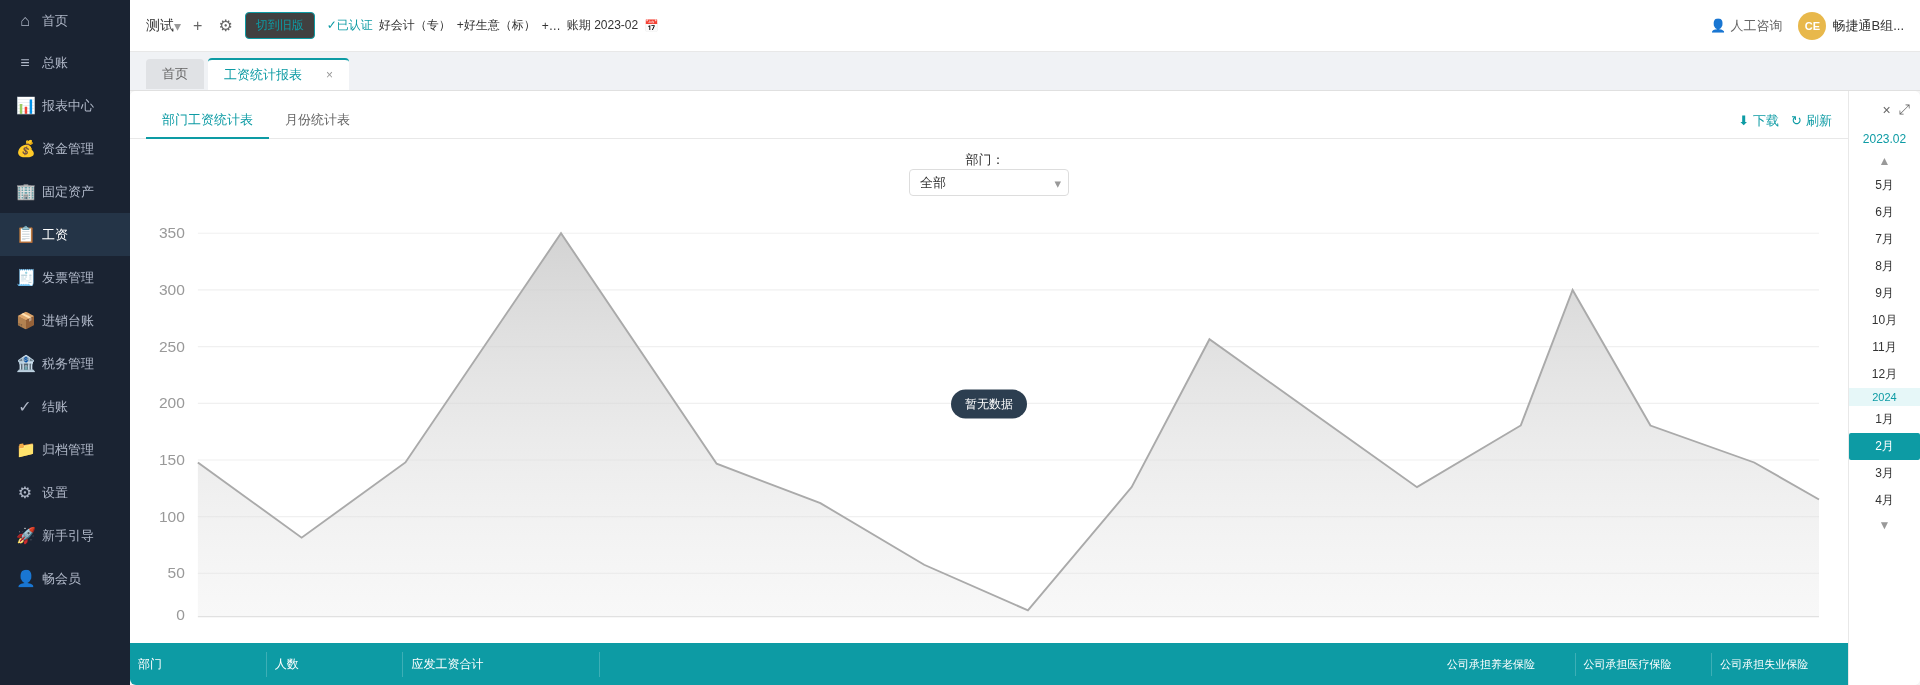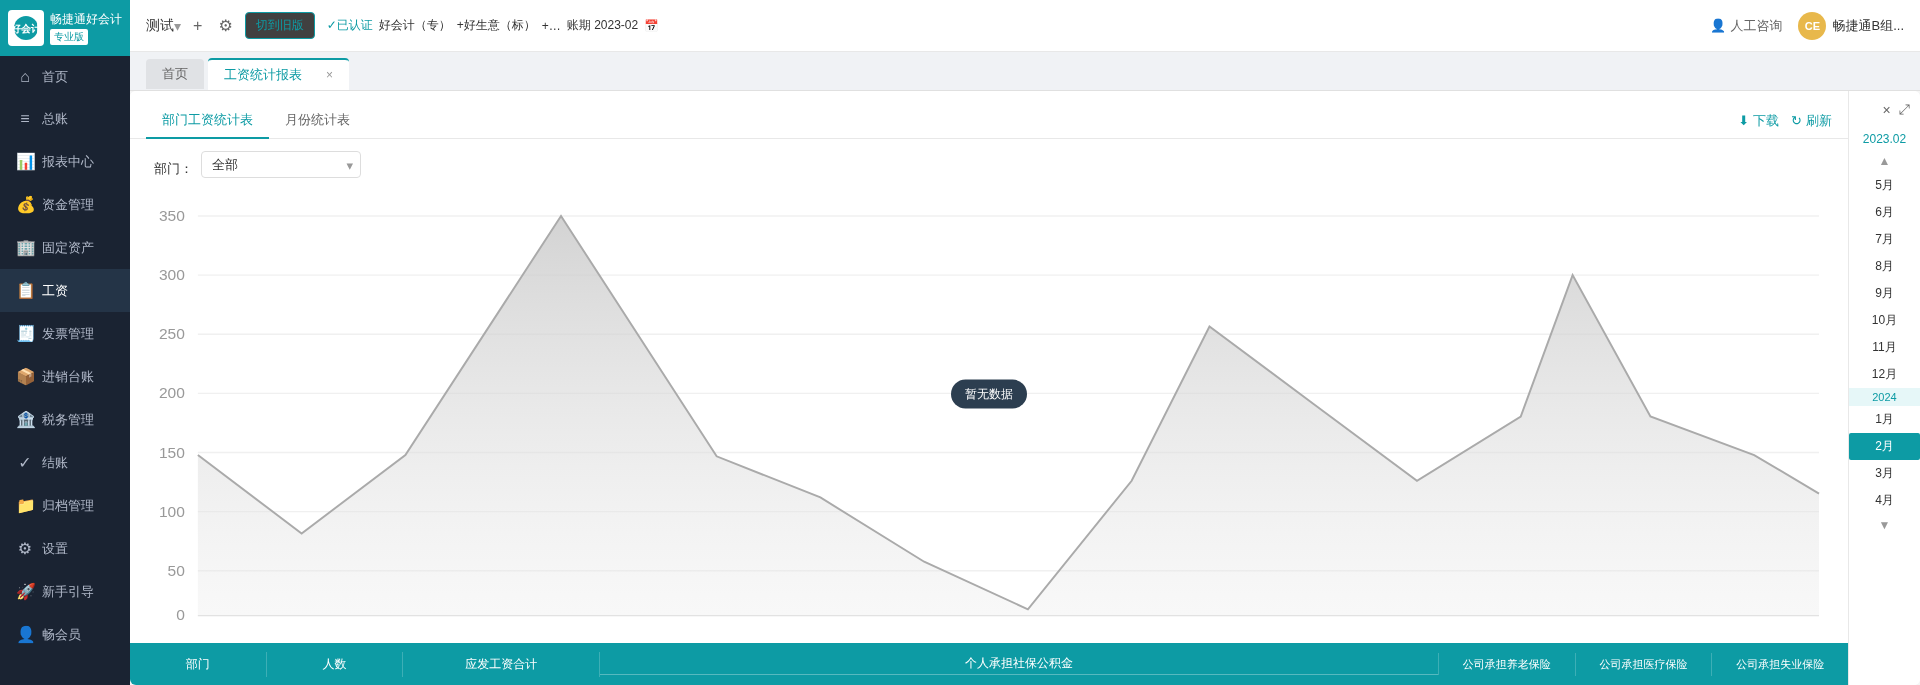"好会计" div.sidebar-logo { html: <div> <div> <svg> <circle></circle> <text>好会计</text> </svg> </div> <div> <div>畅捷通好会计</div> <span>专业版</span> </div> </div> -> none }
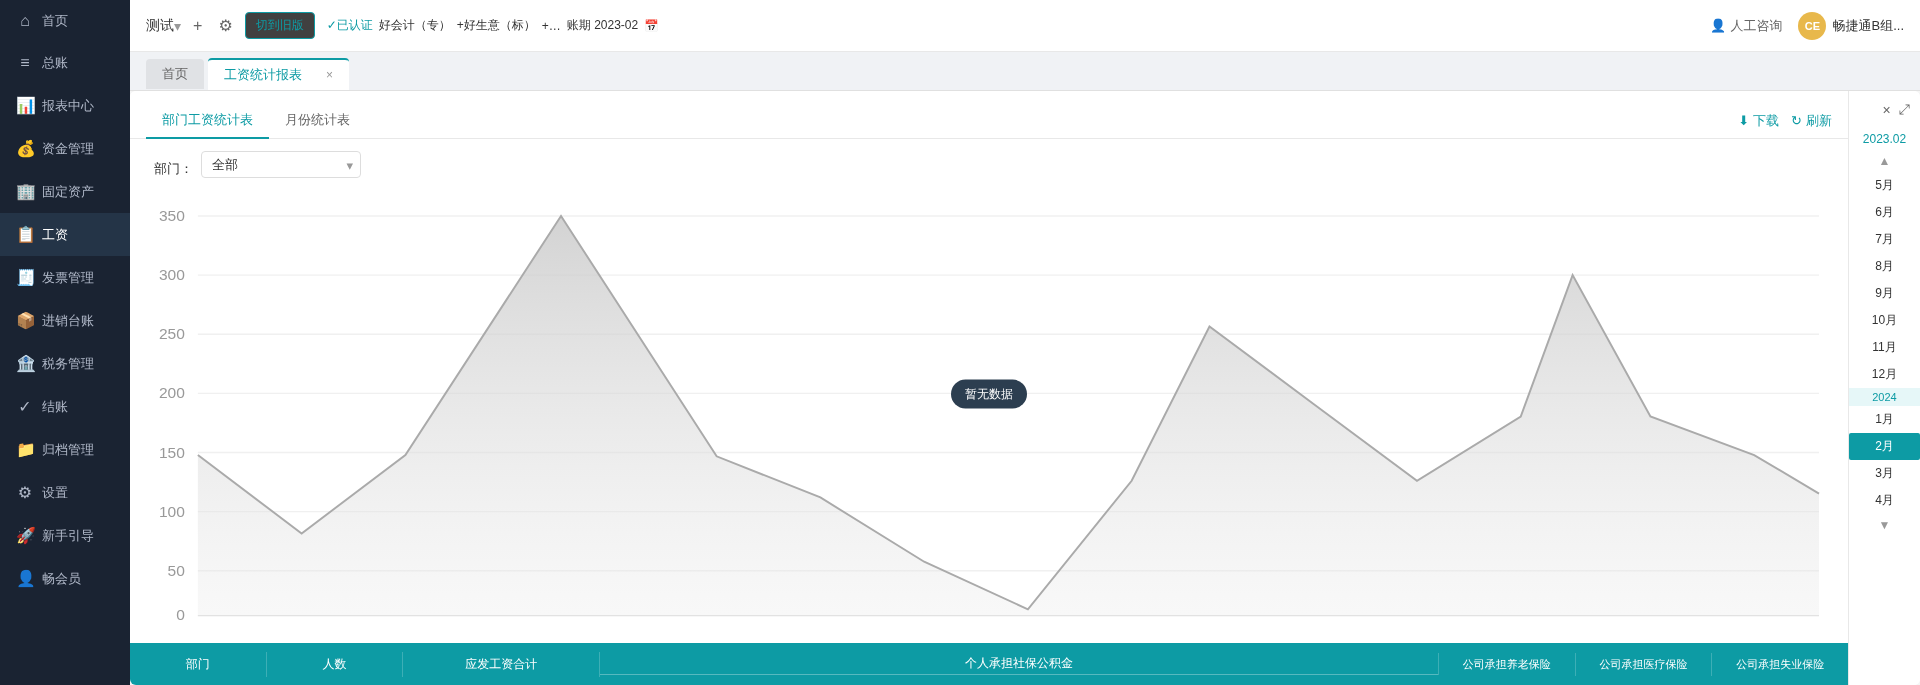"部门：" .filter-row { align-items: flex-end -> center; flex-direction: none -> column }
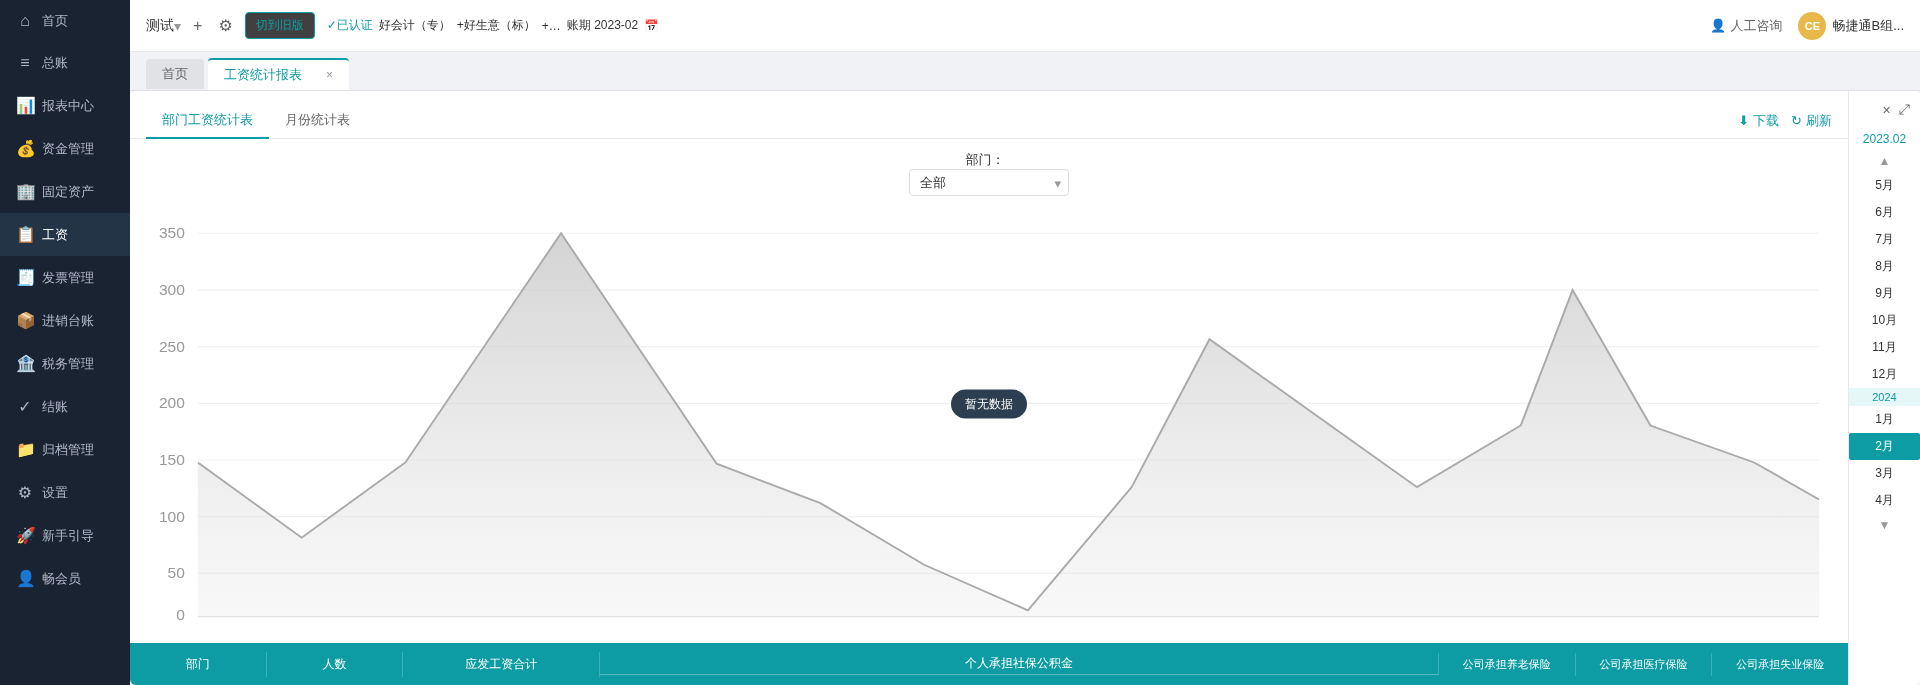"部门" .table-col { text-align: center -> left }
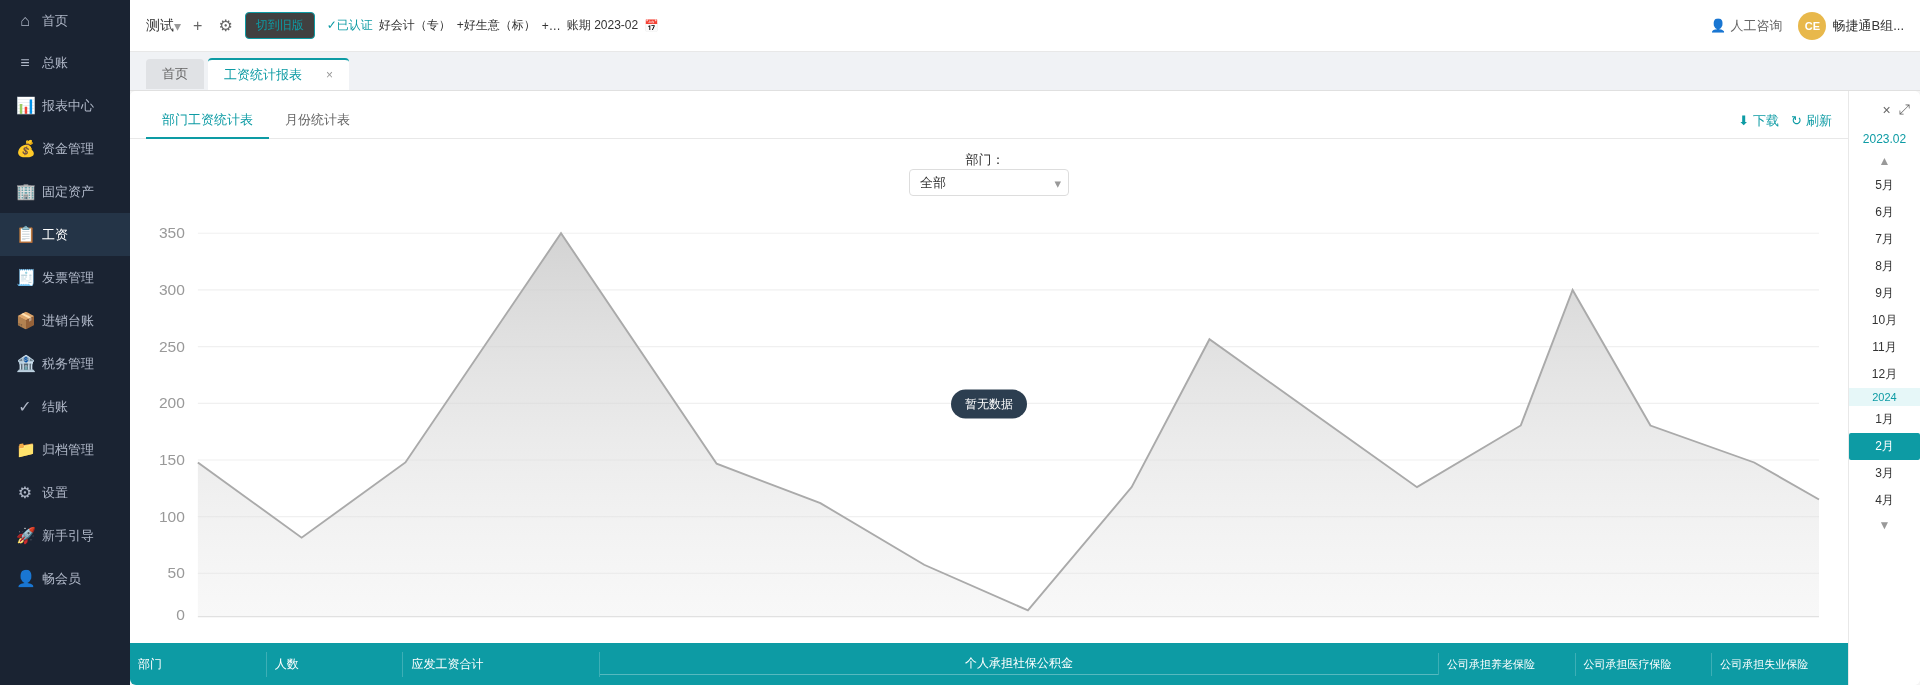"个人承担社保公积金" div { html: <div> <span>个人承担社保公积金</span> </div> -> none }
